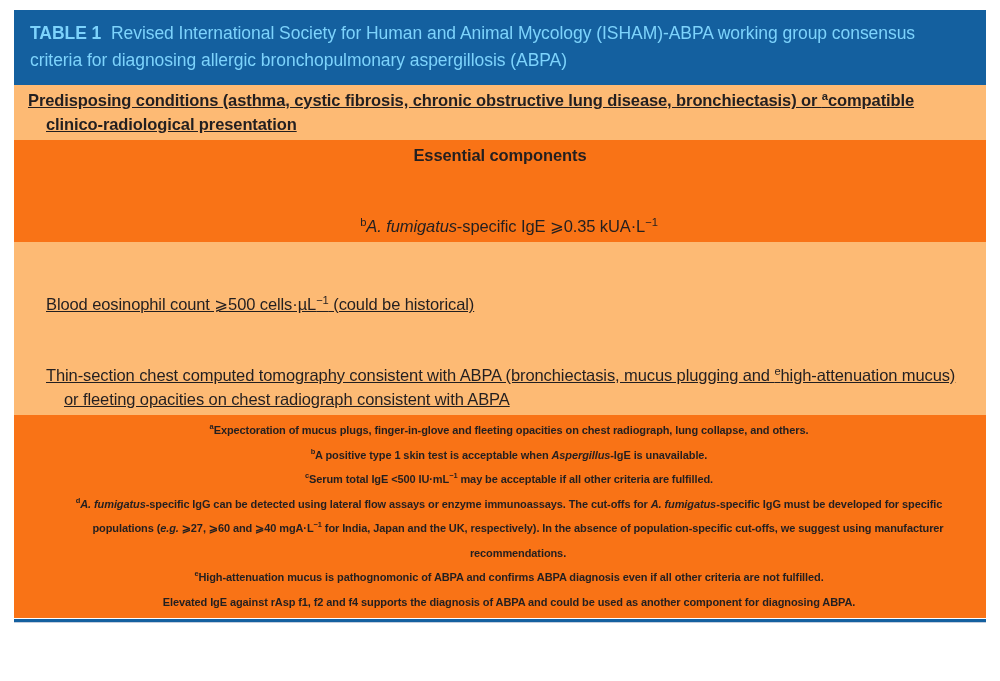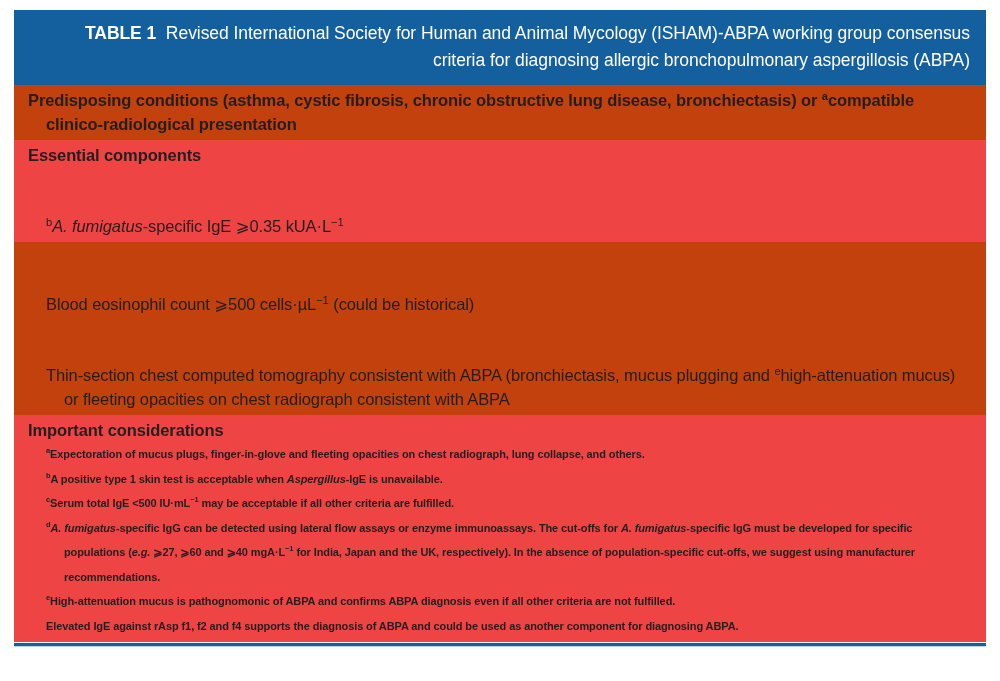"TABLE 1 Revised International Society" .caption { color: #ffffff -> #7dd3fc; text-align: right -> none }
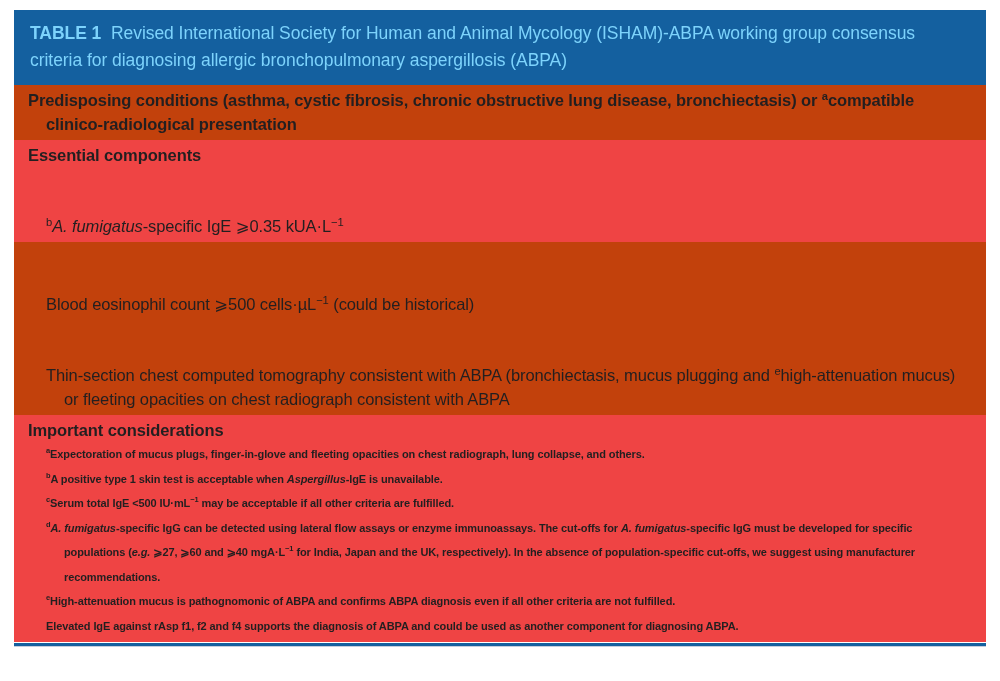"Predisposing conditions (asthma, cystic" .block.plain { background: #c2410c -> #fdba74; text-decoration: none -> underline }
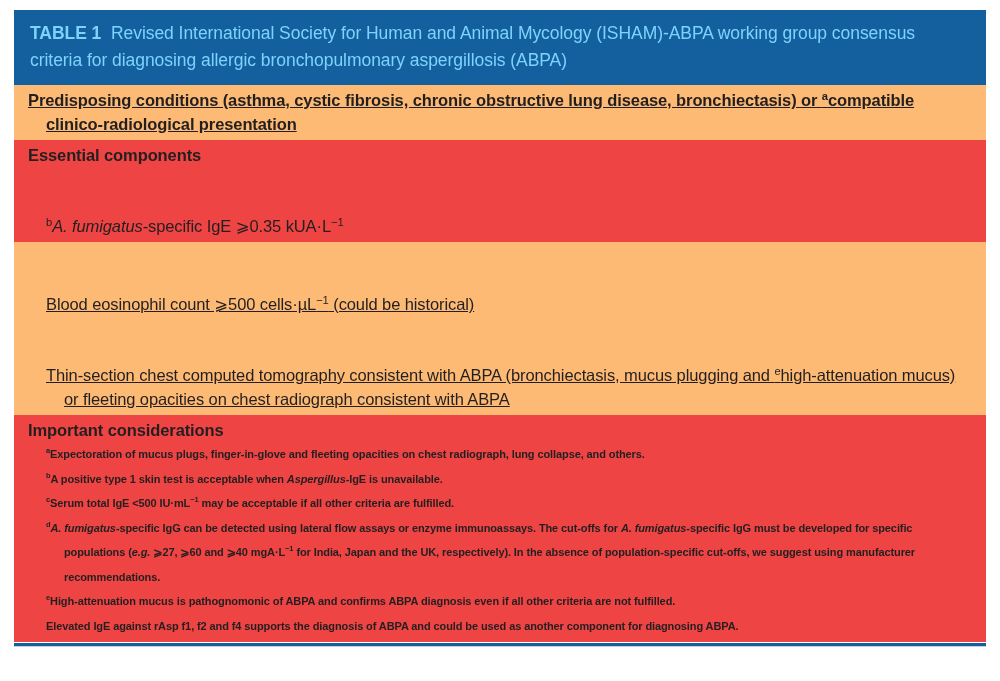"Essential components" .block.shaded { background: #ef4444 -> #f97316; text-align: none -> center }
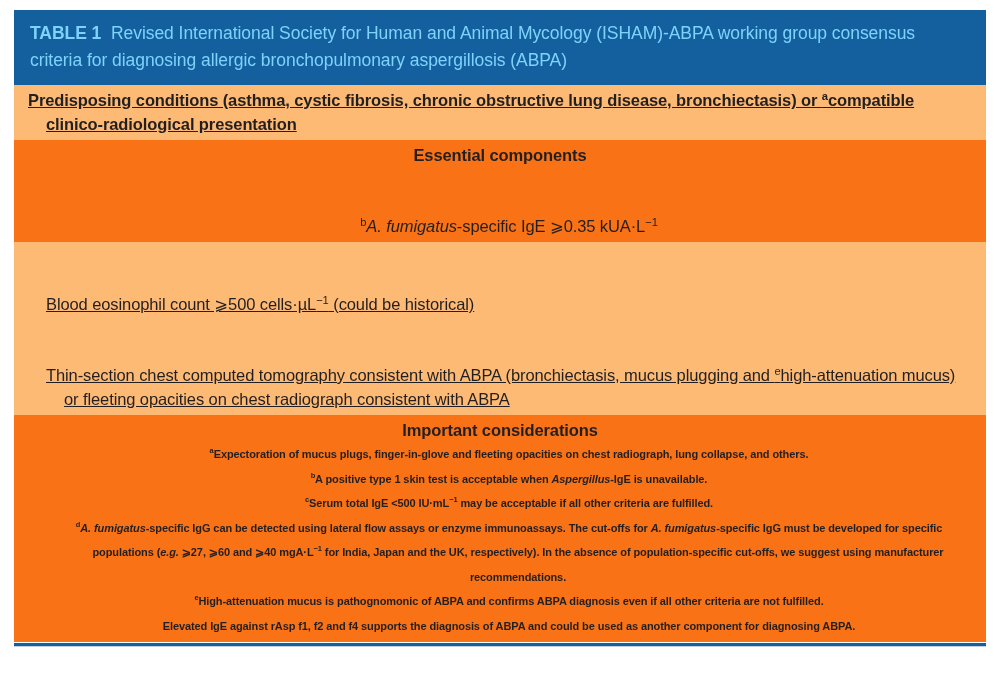"Important considerations" div.hd { html: <div>Important considerations</div> -> none }
